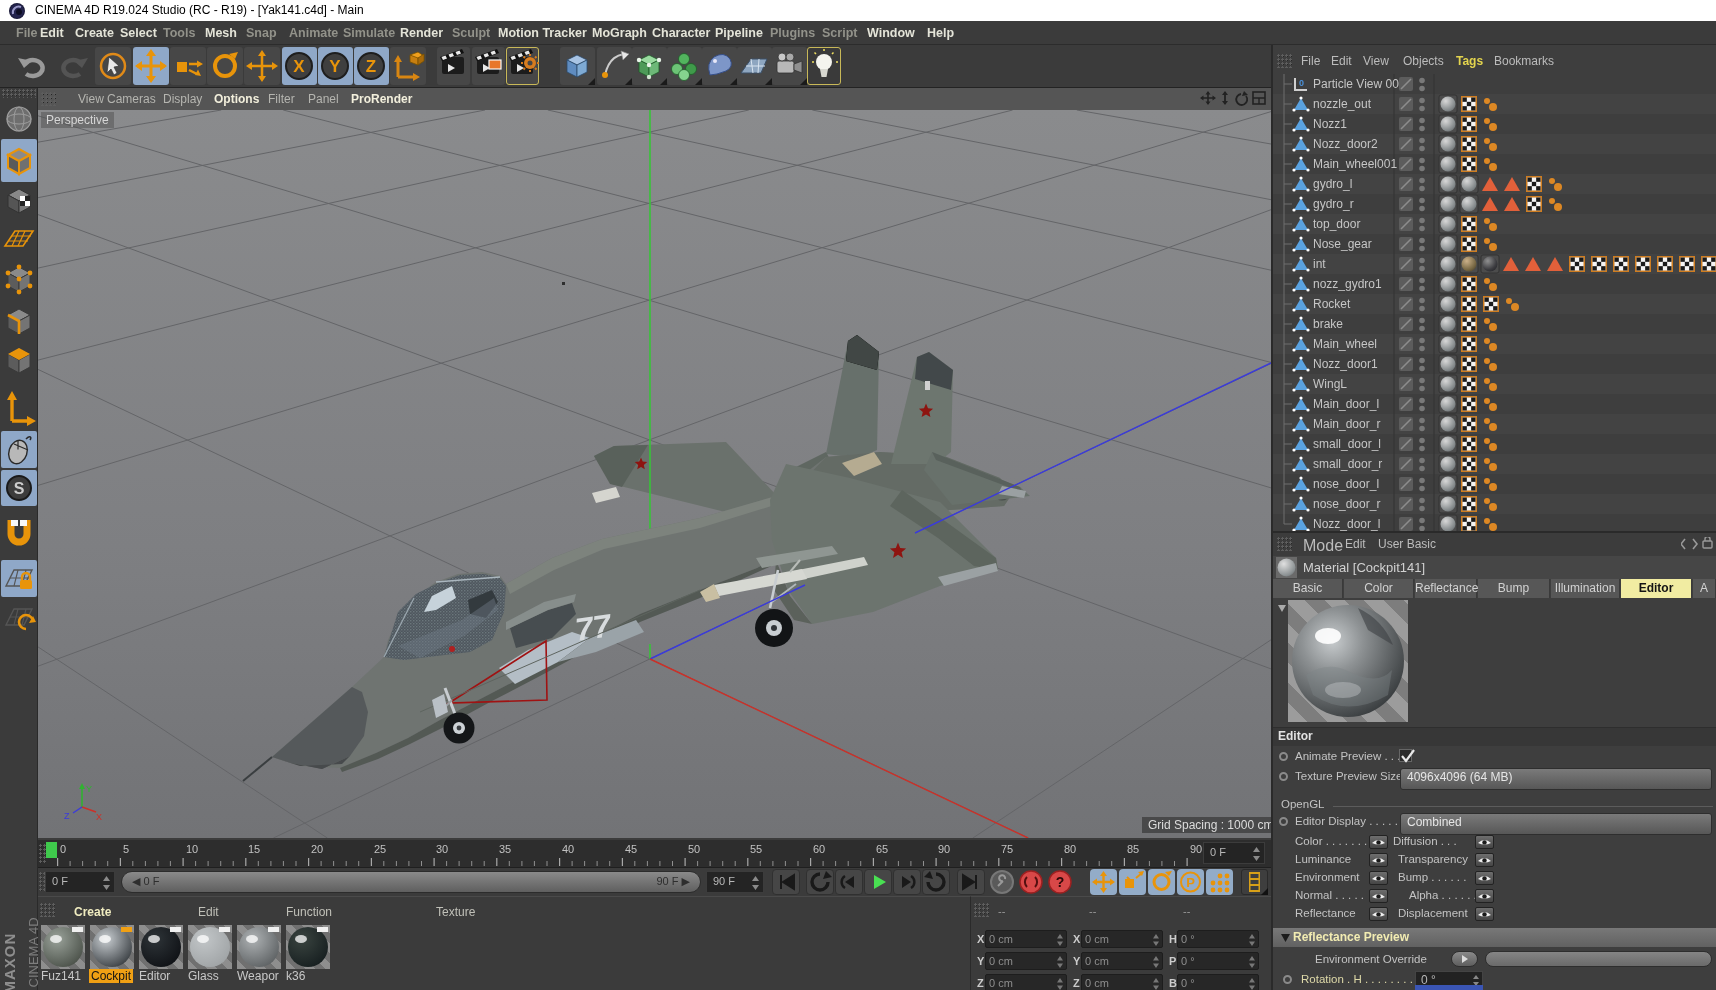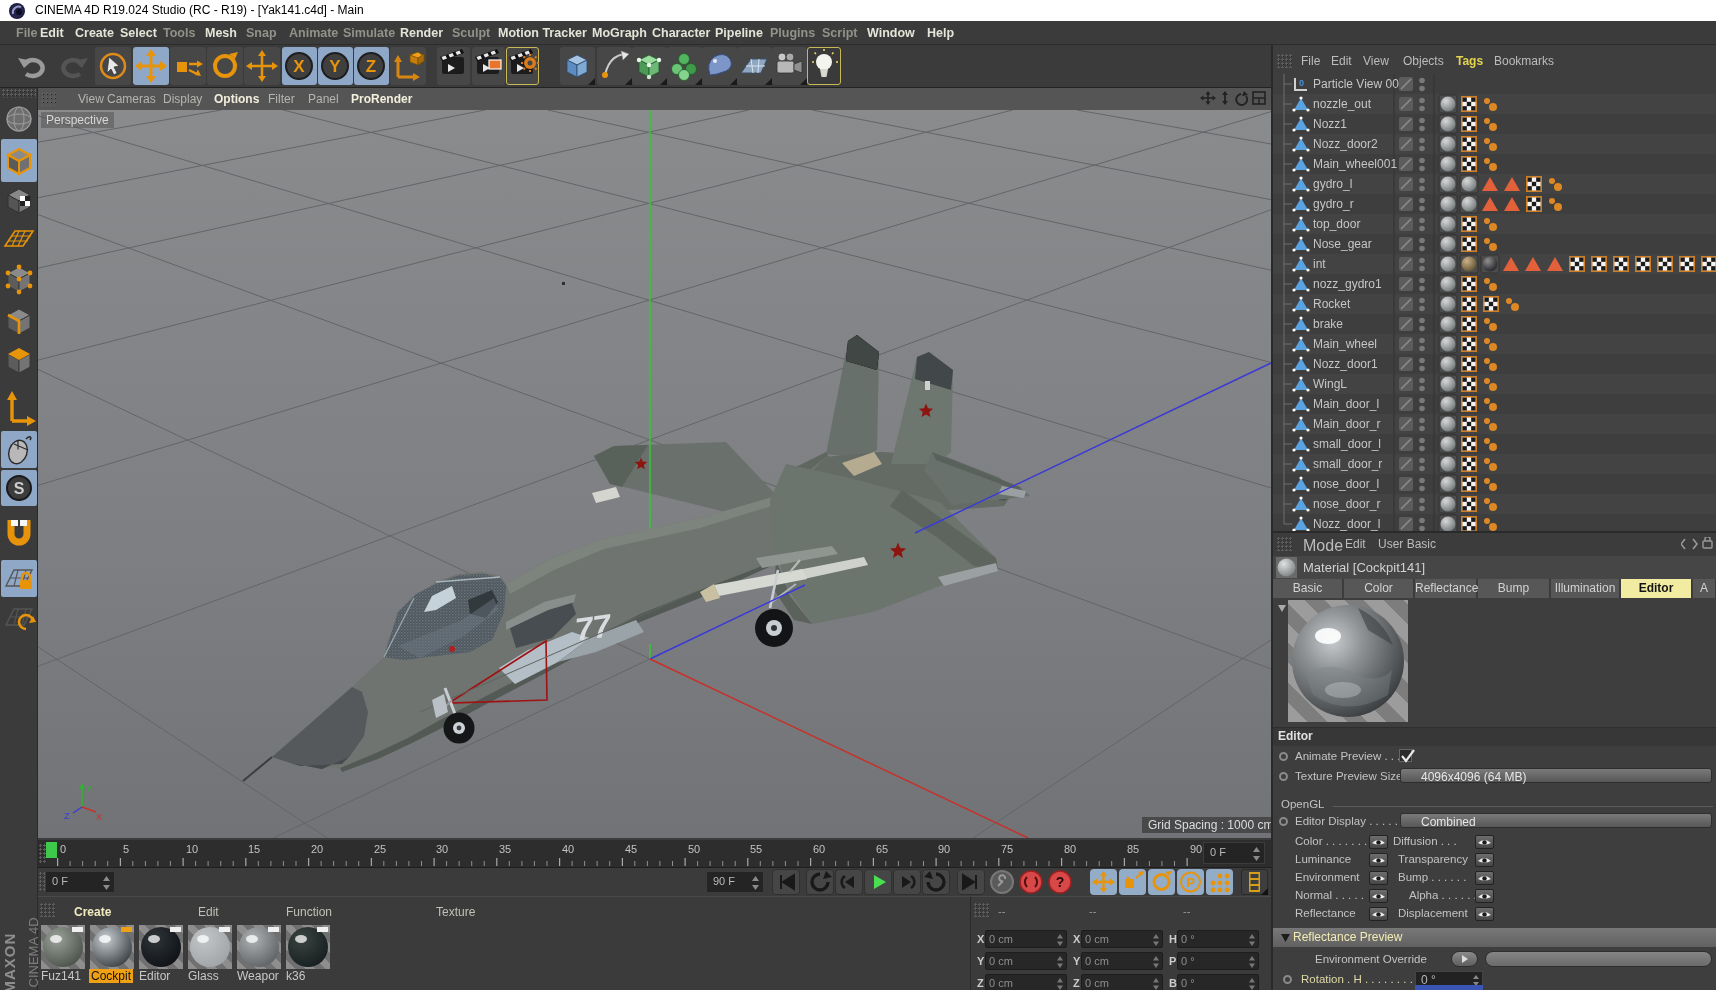"4096x4096 (64 MB)" .dd { height: 15px -> 22px; padding: 1px 20px -> 1px 6px }
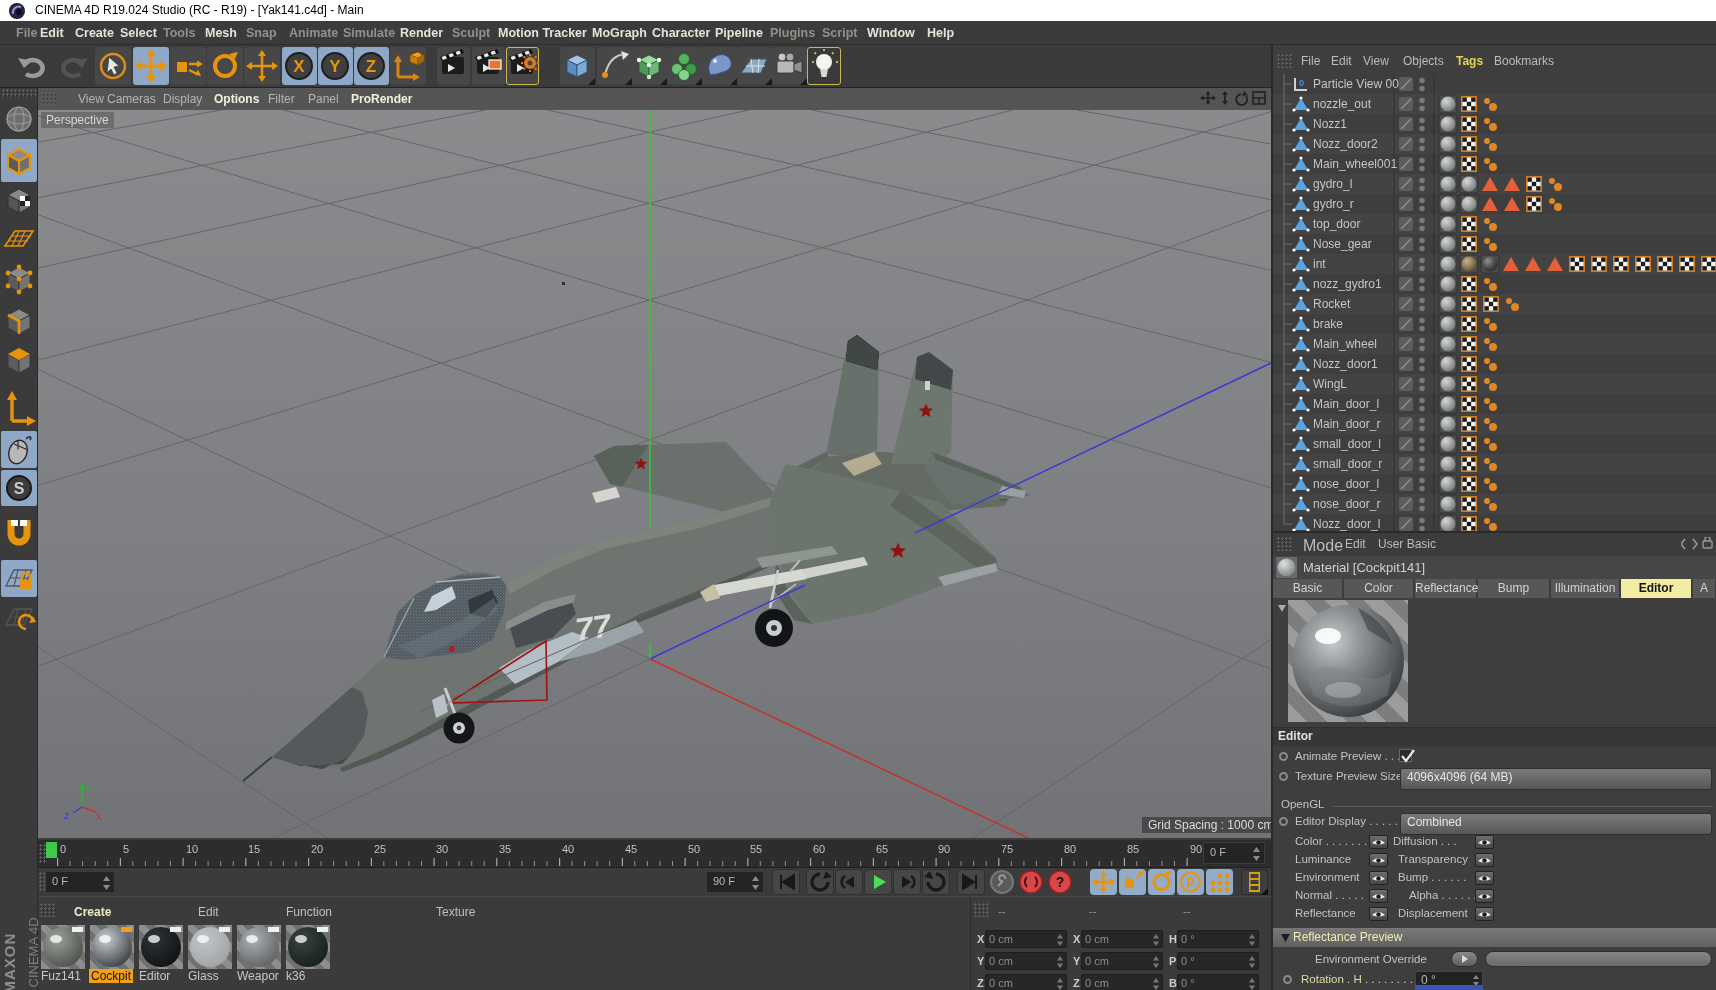"◀ 0 F" div.abs { html: none -> <div> <span>◀ 0 F</span> <span>90 F ▶</span> </div> }
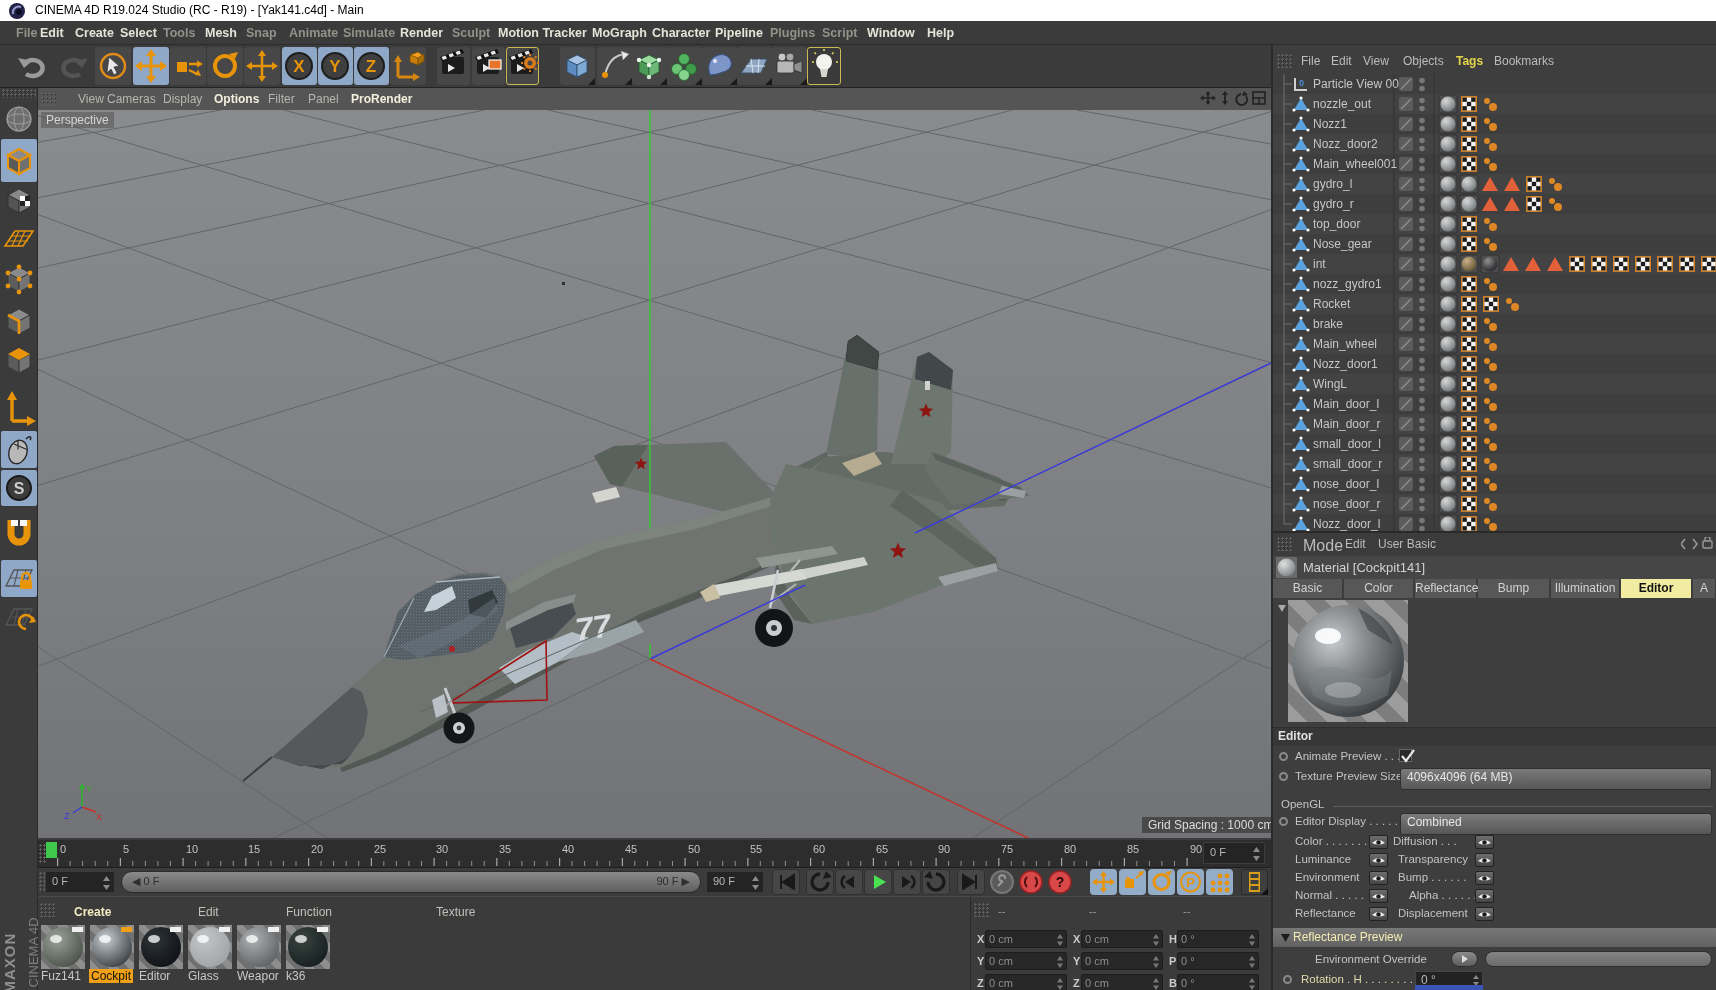"Reflectance Preview" span.abs { font-weight: normal -> bold }
